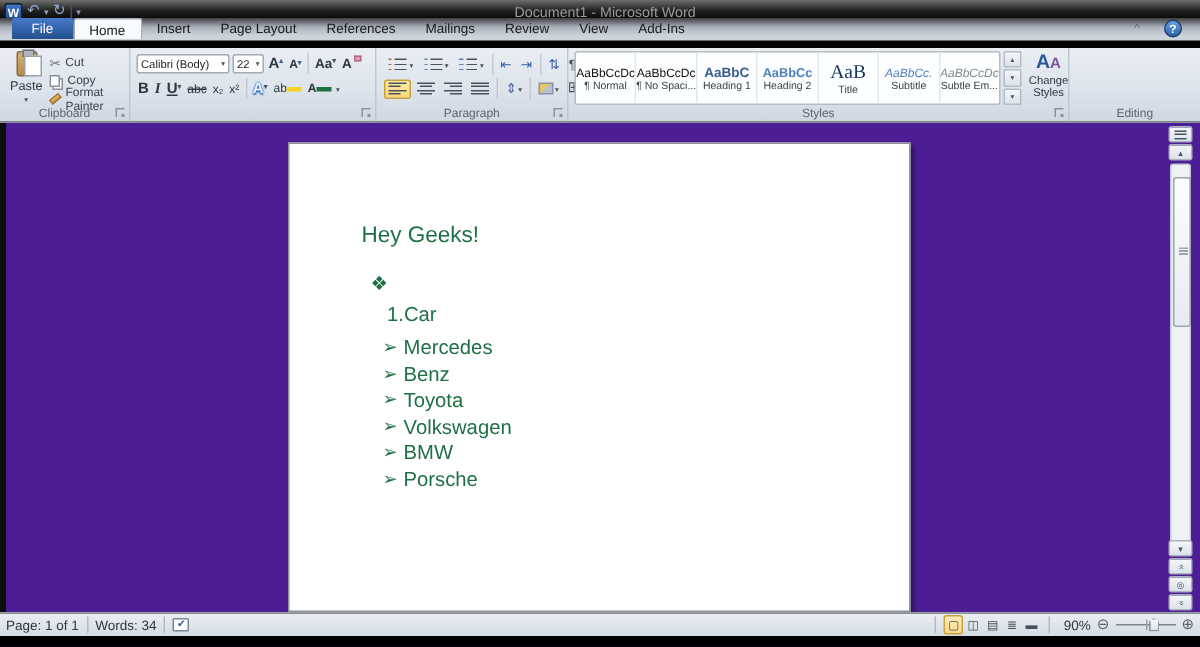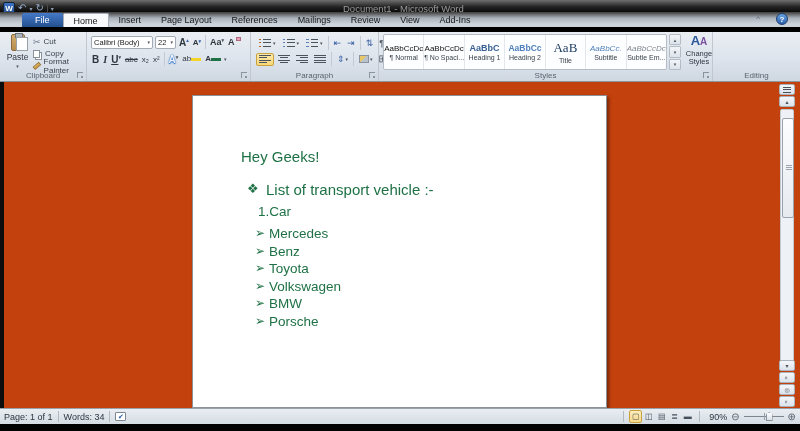"File" .tabrow { align-items: center -> flex-start; padding-left: 22px -> 8px }
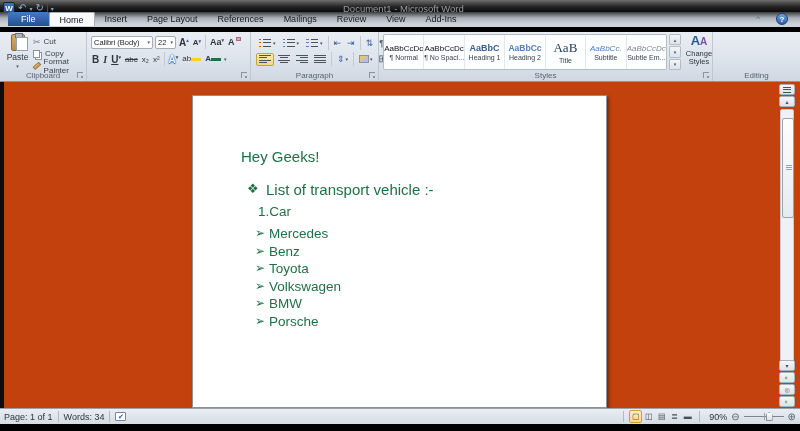"Hey Geeks!" .docarea { background: #c2410c -> #4c1d95 }
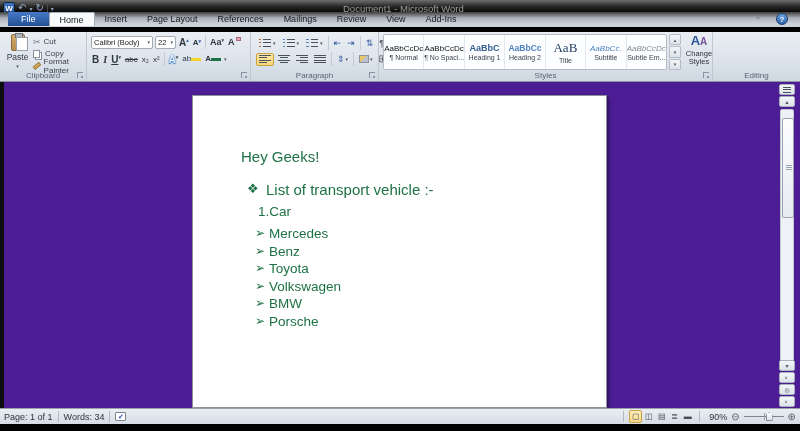"List of transport vehicle :-" span { html: <span>List of transport vehicle :-</span> -> none }
